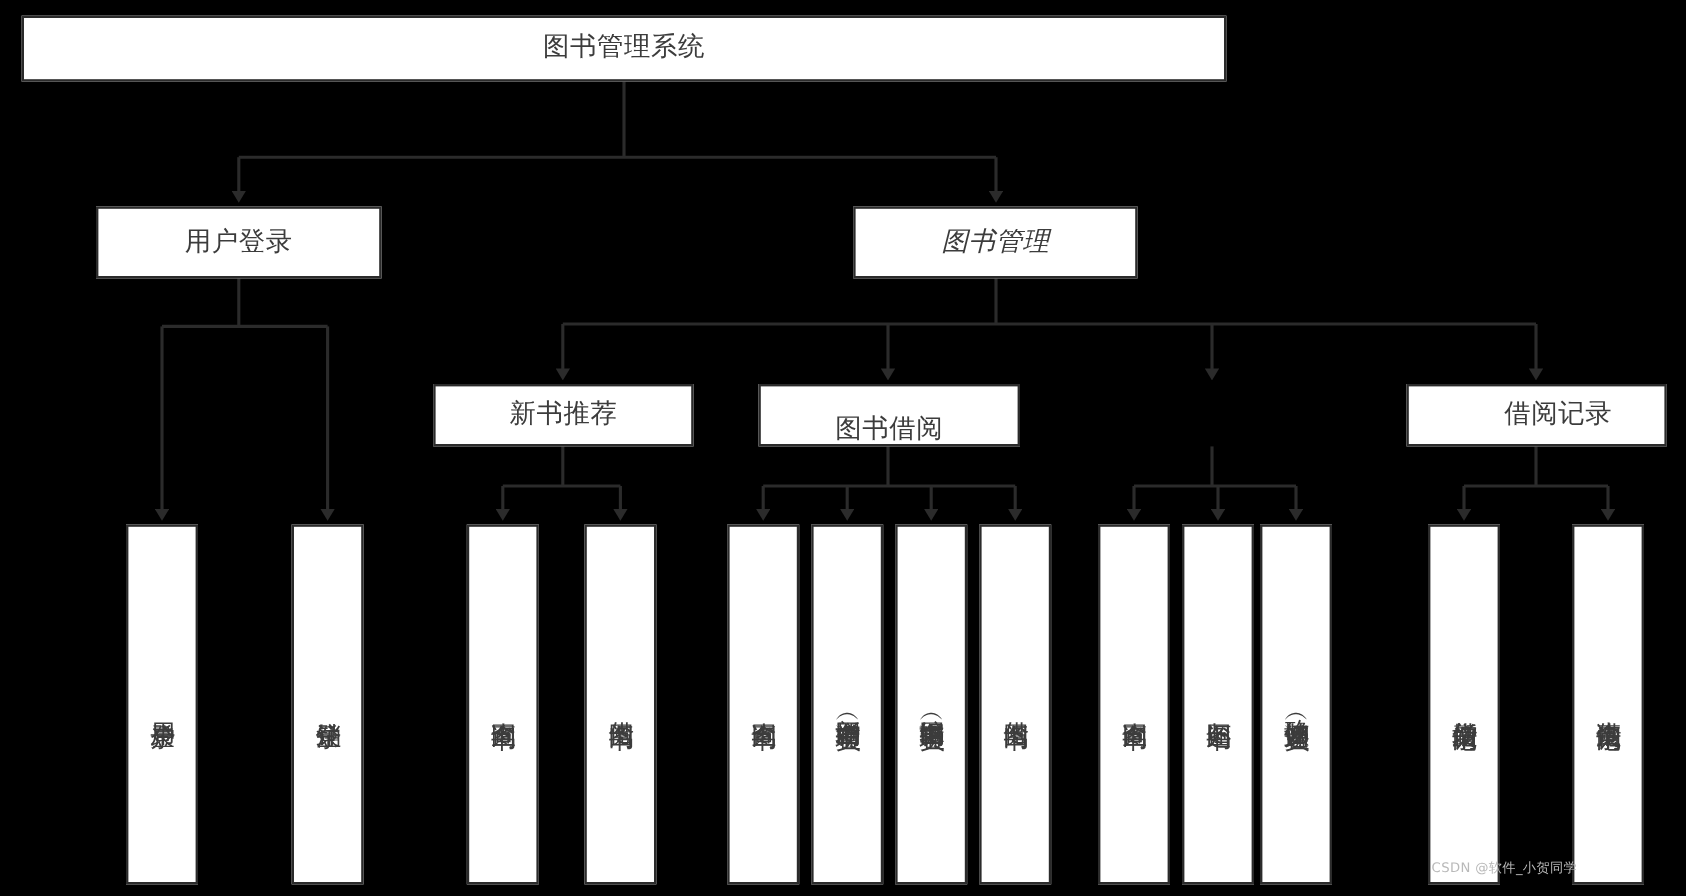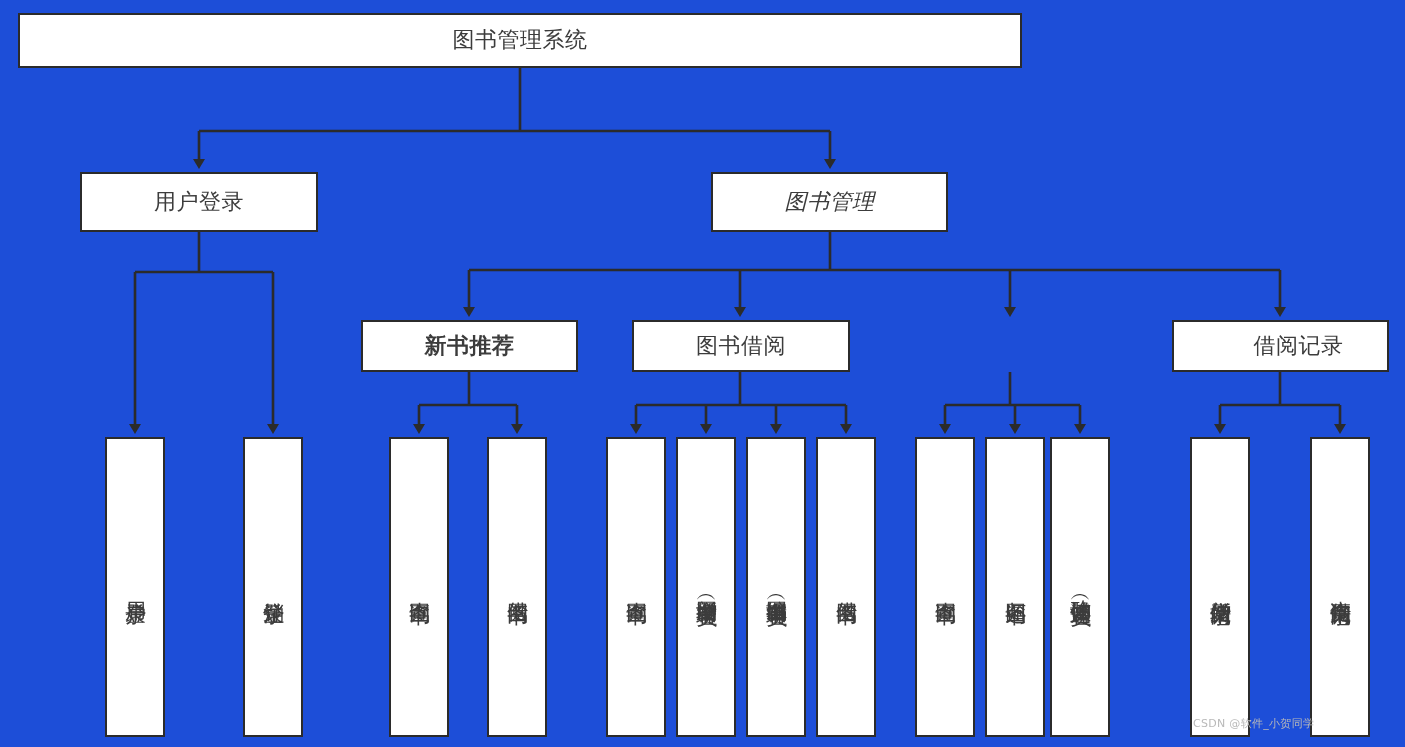"图书管理系统" #canvas { background: #1d4ed8 -> #000000 }
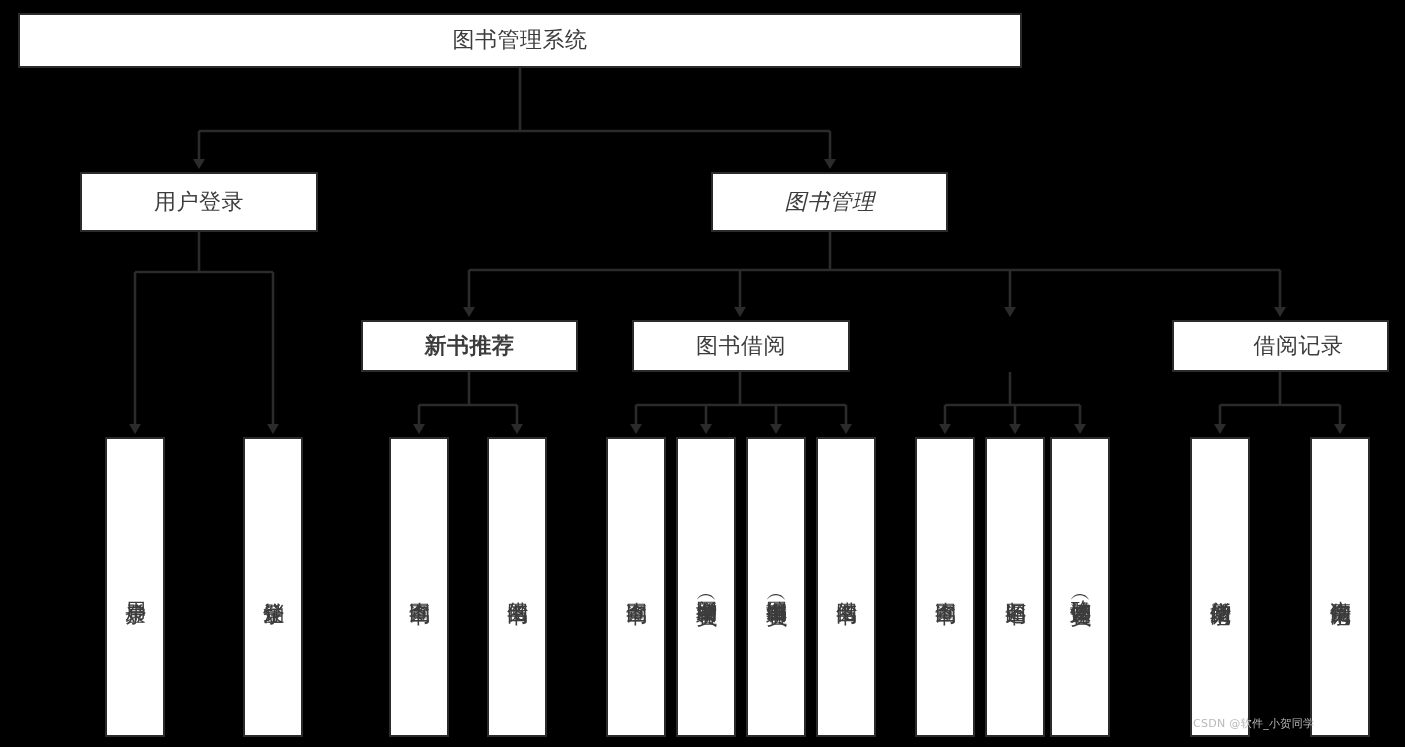"新书推荐" div.node { font-weight: bold -> none }
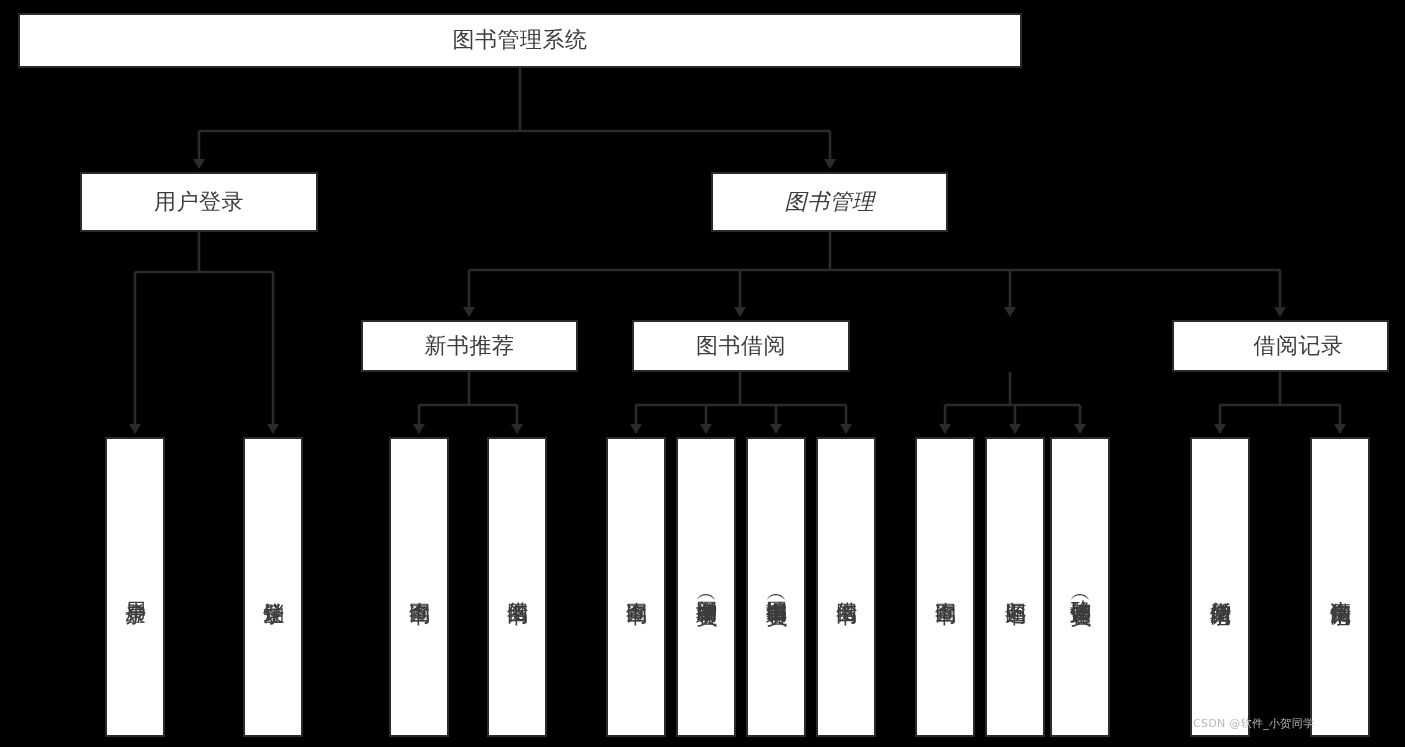"图书借阅" div.node { align-items: none -> flex-end }
